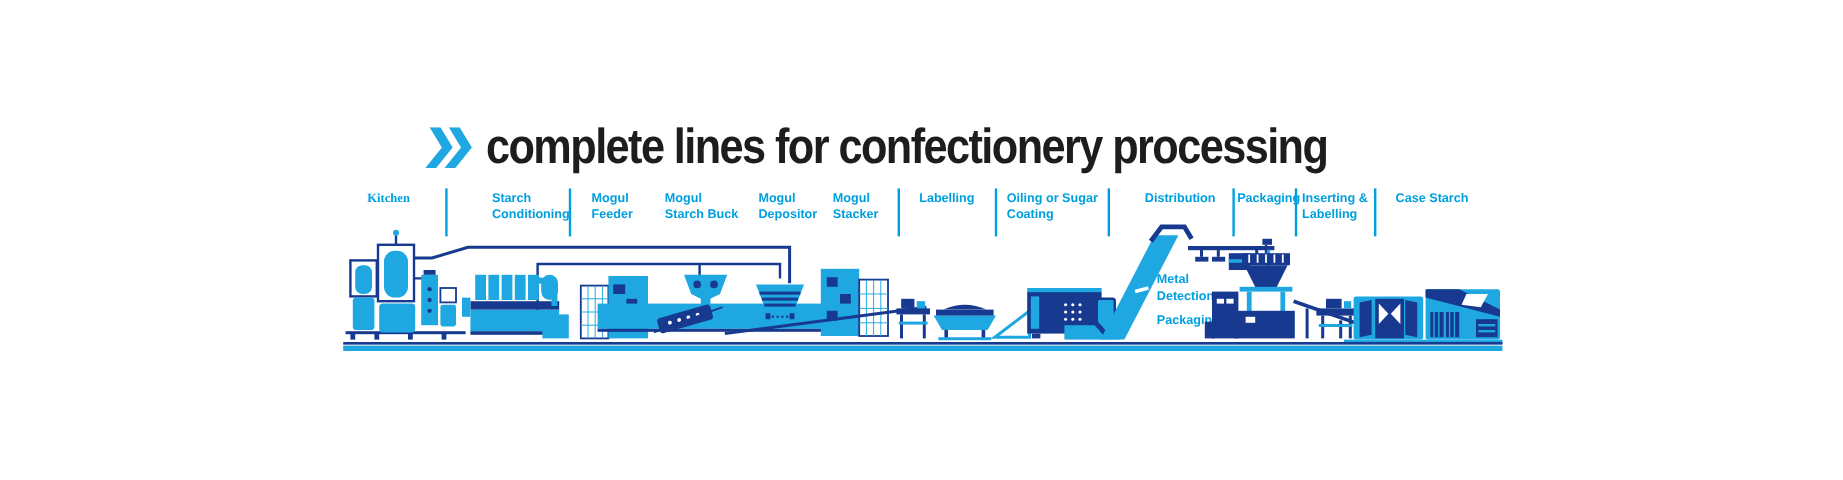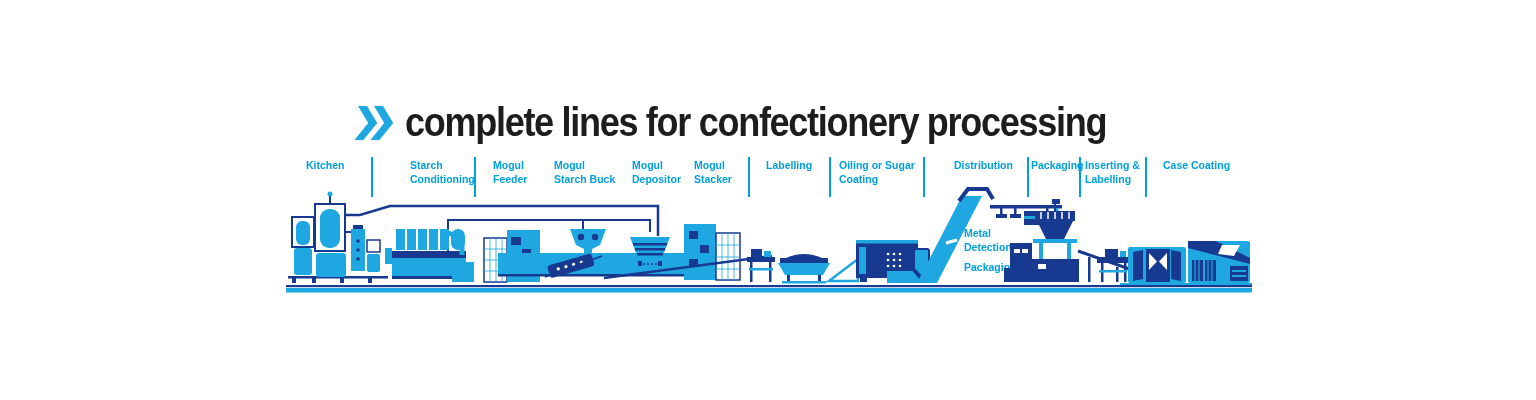"Kitchen" div.stage-label { font-family: none -> Liberation Serif, serif }
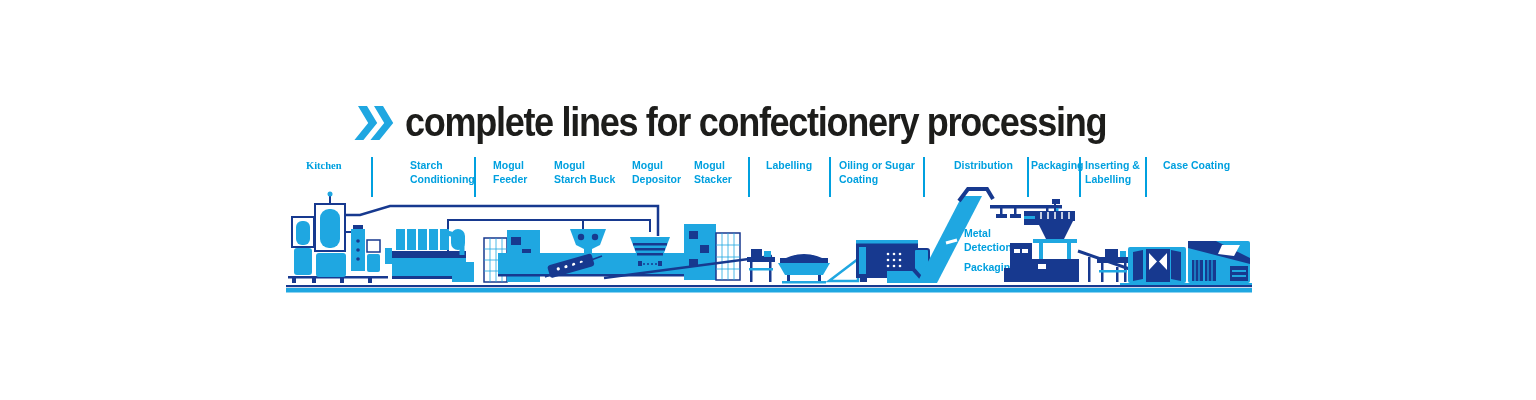"Case Coating" div.stage-label { text: Coating -> Starch }
